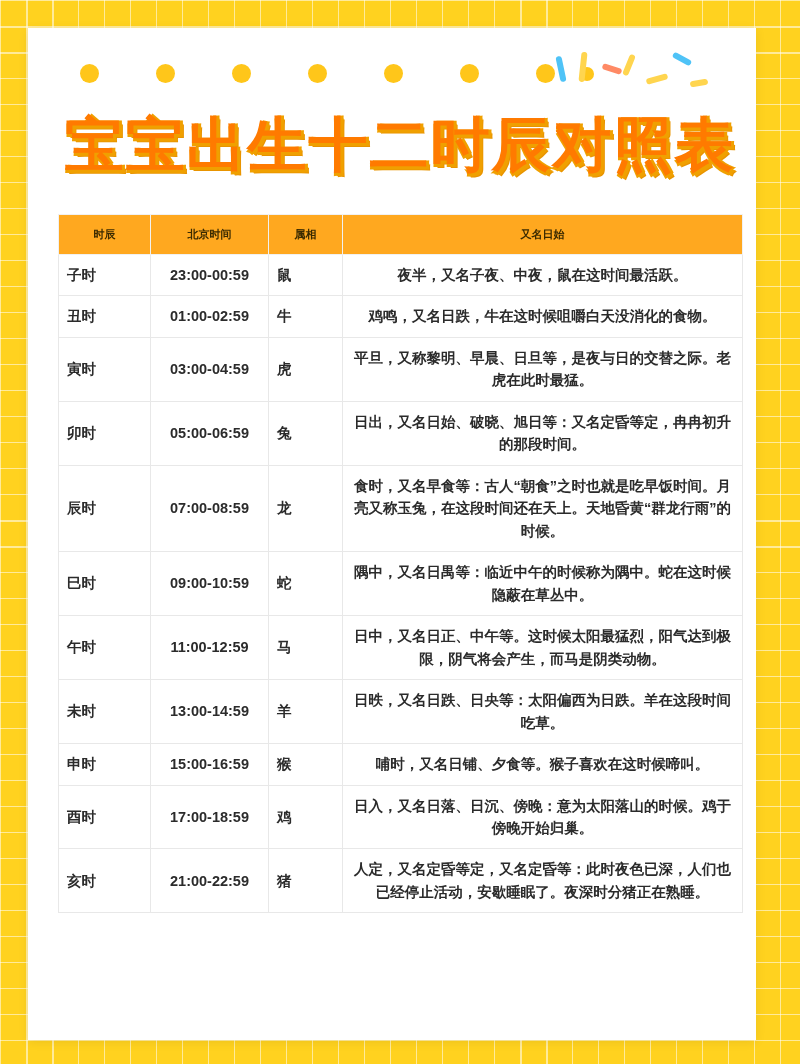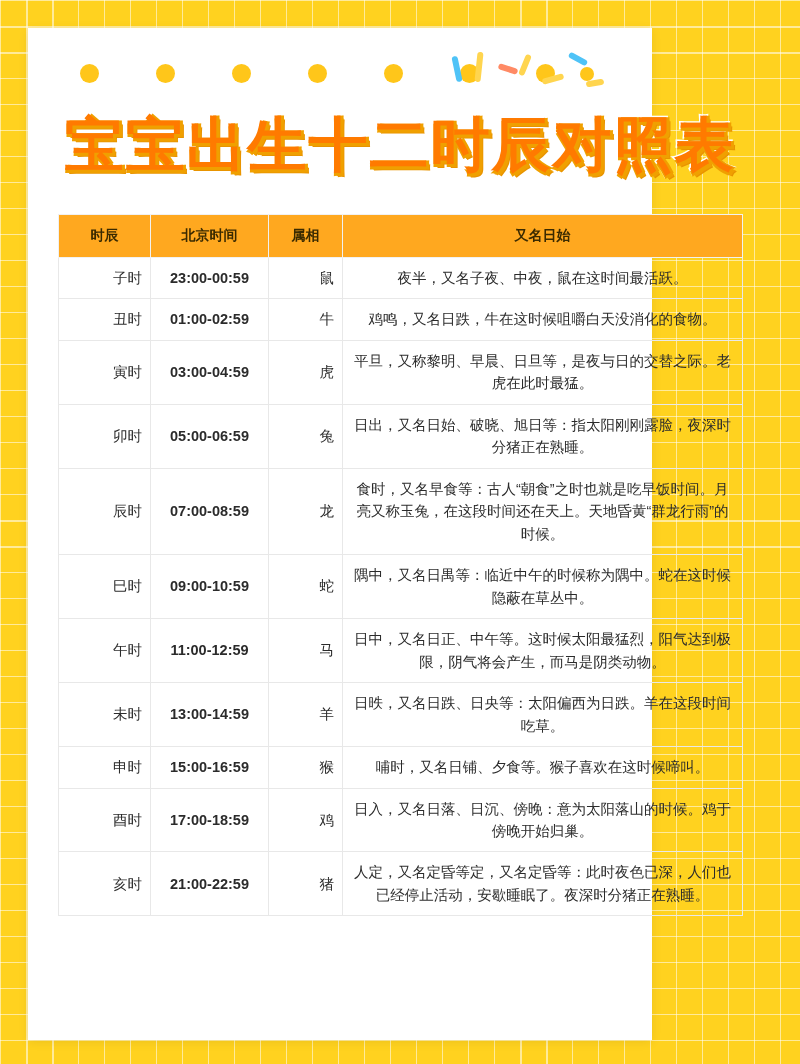"宝宝出生十二时辰对照表" .card { width: 624px -> 728px }
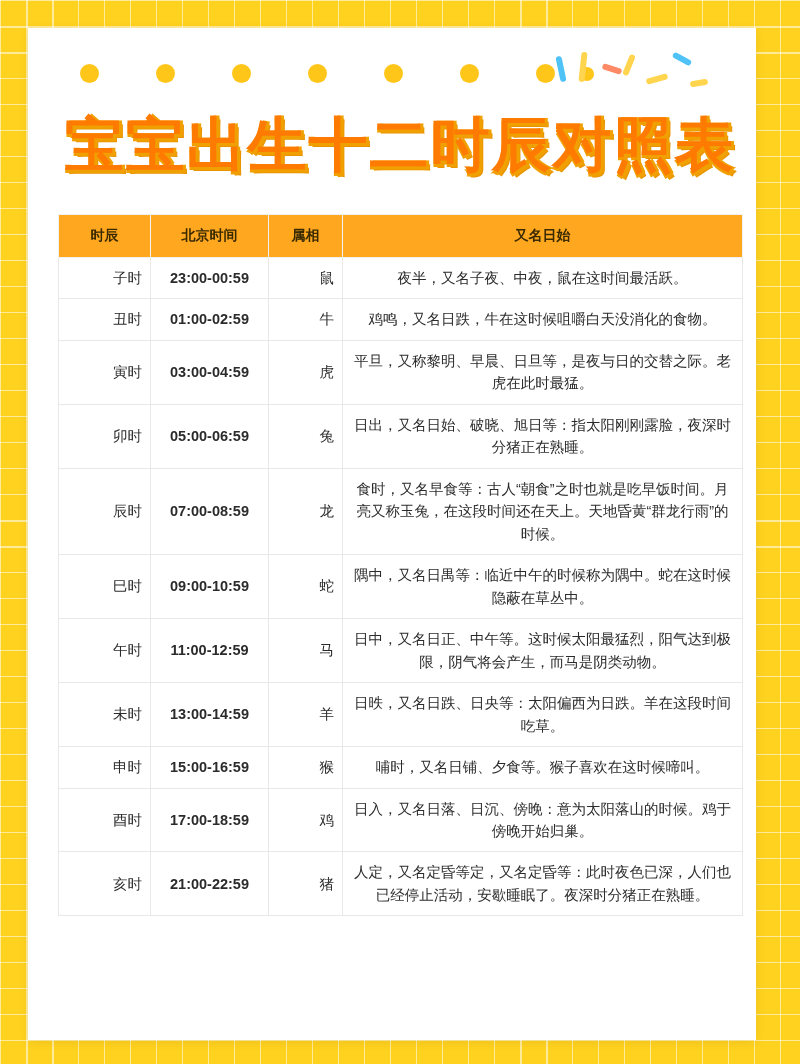"时辰" table.sheet th { font-size: 14px -> 11px }
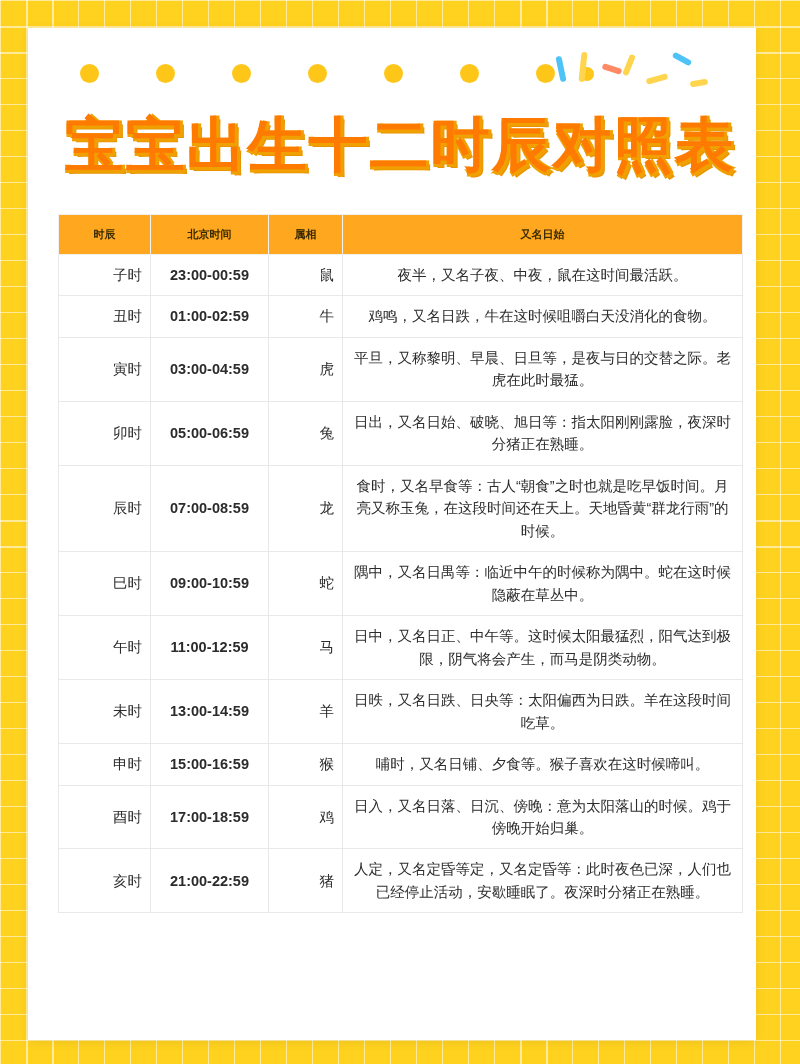"子时" td.c-shichen, td.c-zodiac { font-weight: normal -> bold; text-align: right -> left }
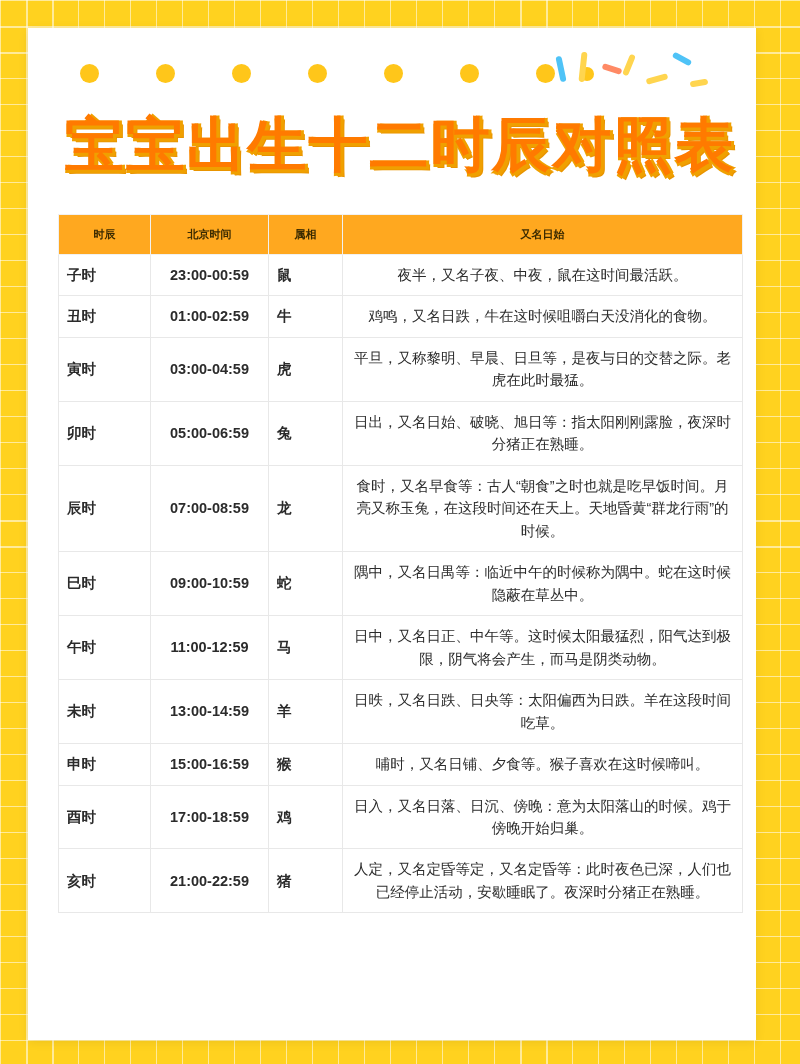"夜半，又名子夜、中夜，鼠在这时间最活跃。" td.c-desc { font-weight: none -> bold }
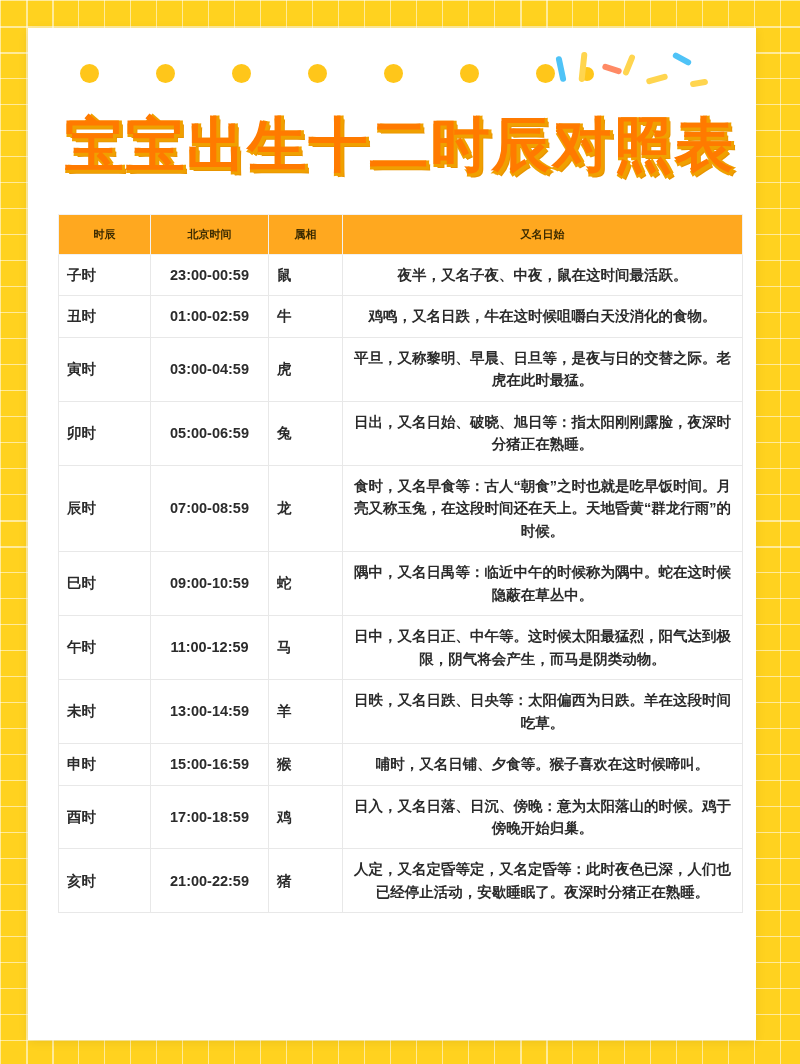"日出，又名日始、破晓、旭日等：指太阳刚刚露脸，夜深时分猪正在熟睡。" td.c-desc { text: 指太阳刚刚露脸，夜深时分猪正在熟睡 -> 又名定昏等定，冉冉初升的那段时间 }
